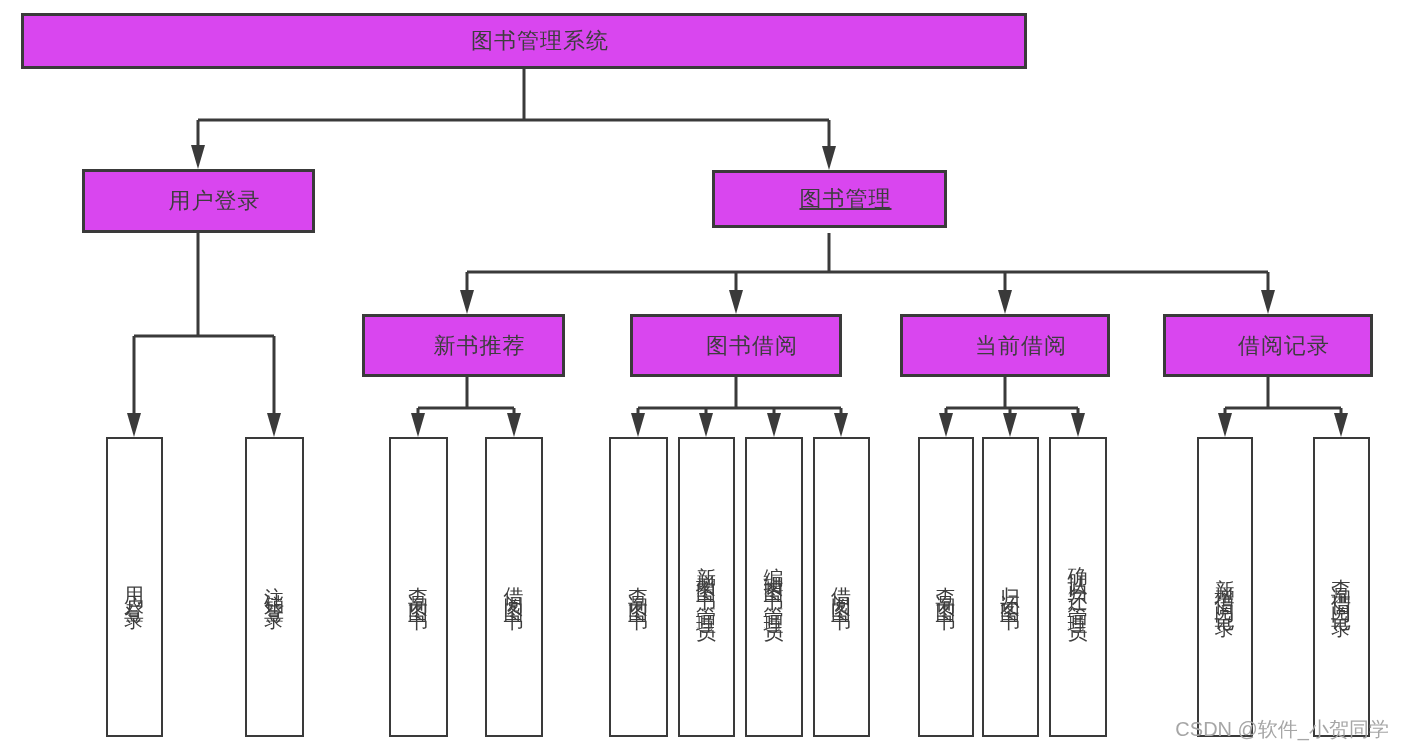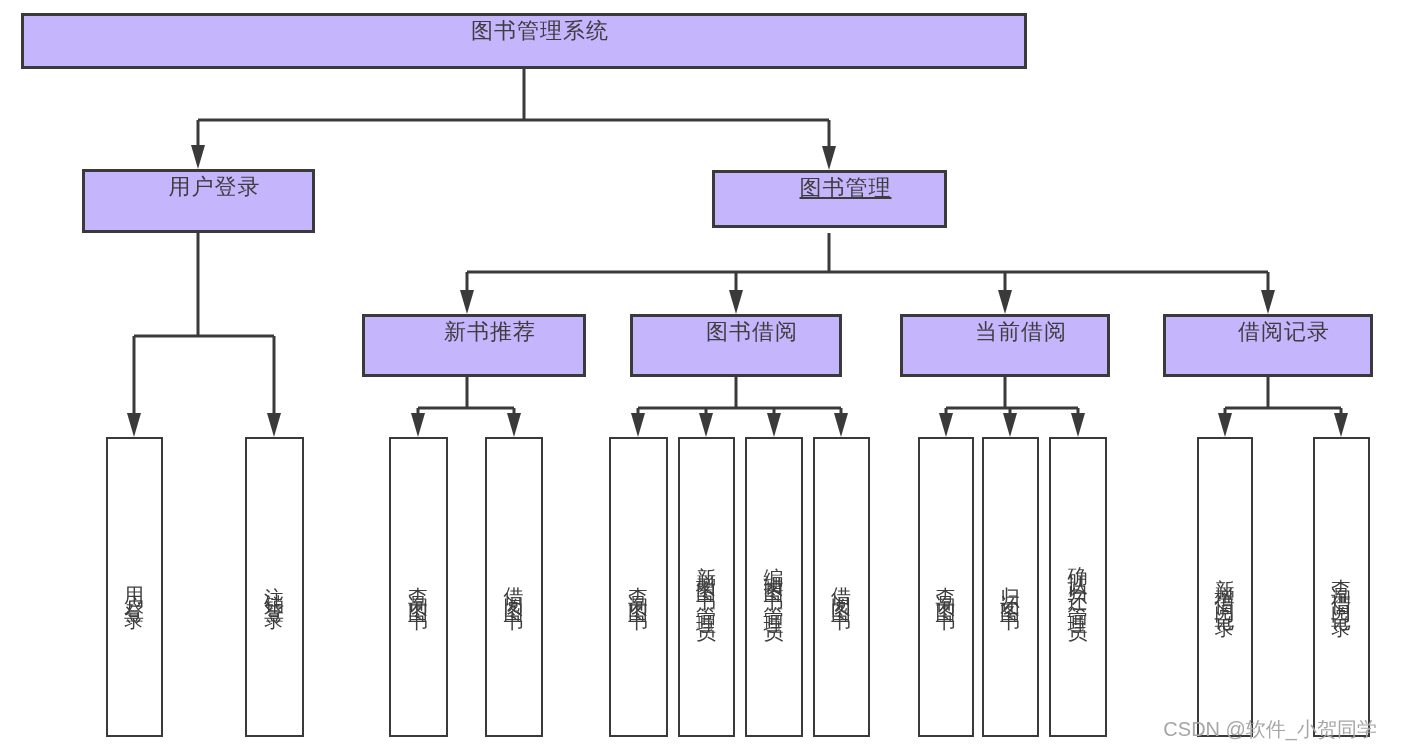"图书管理系统" .hbox { align-items: none -> center; background: #c4b5fd -> #d946ef }
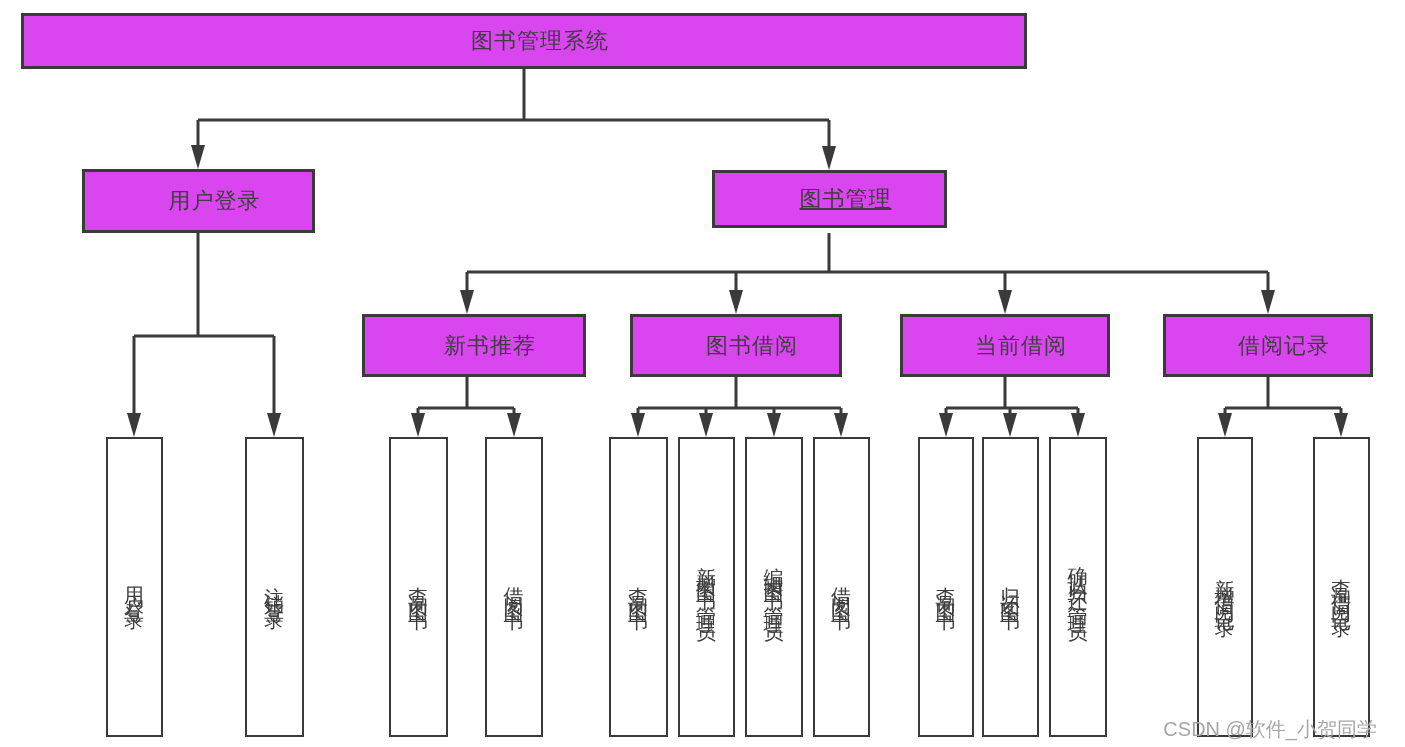"新书推荐" div.hbox { width: 224px -> 203px }
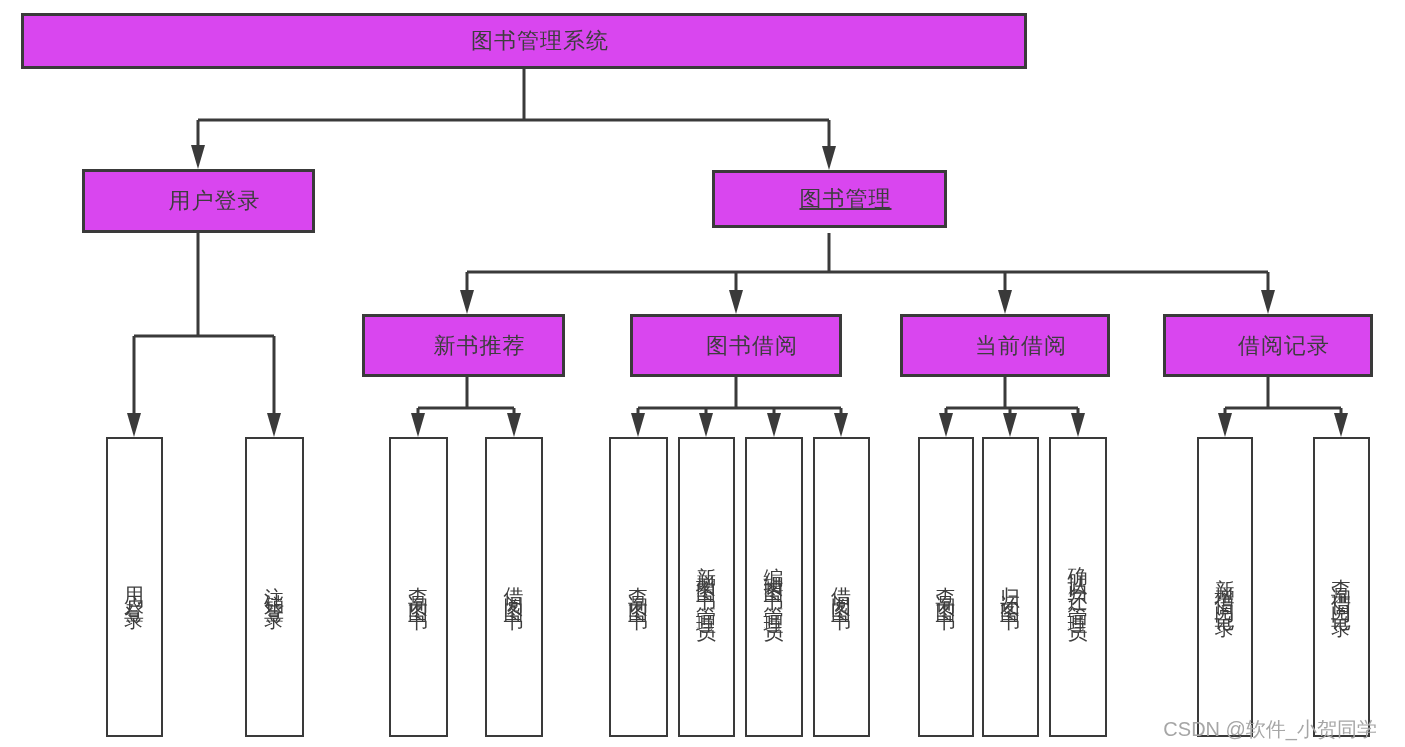"CSDN @软件_小贺同学" #watermark { right: 28px -> 16px }
